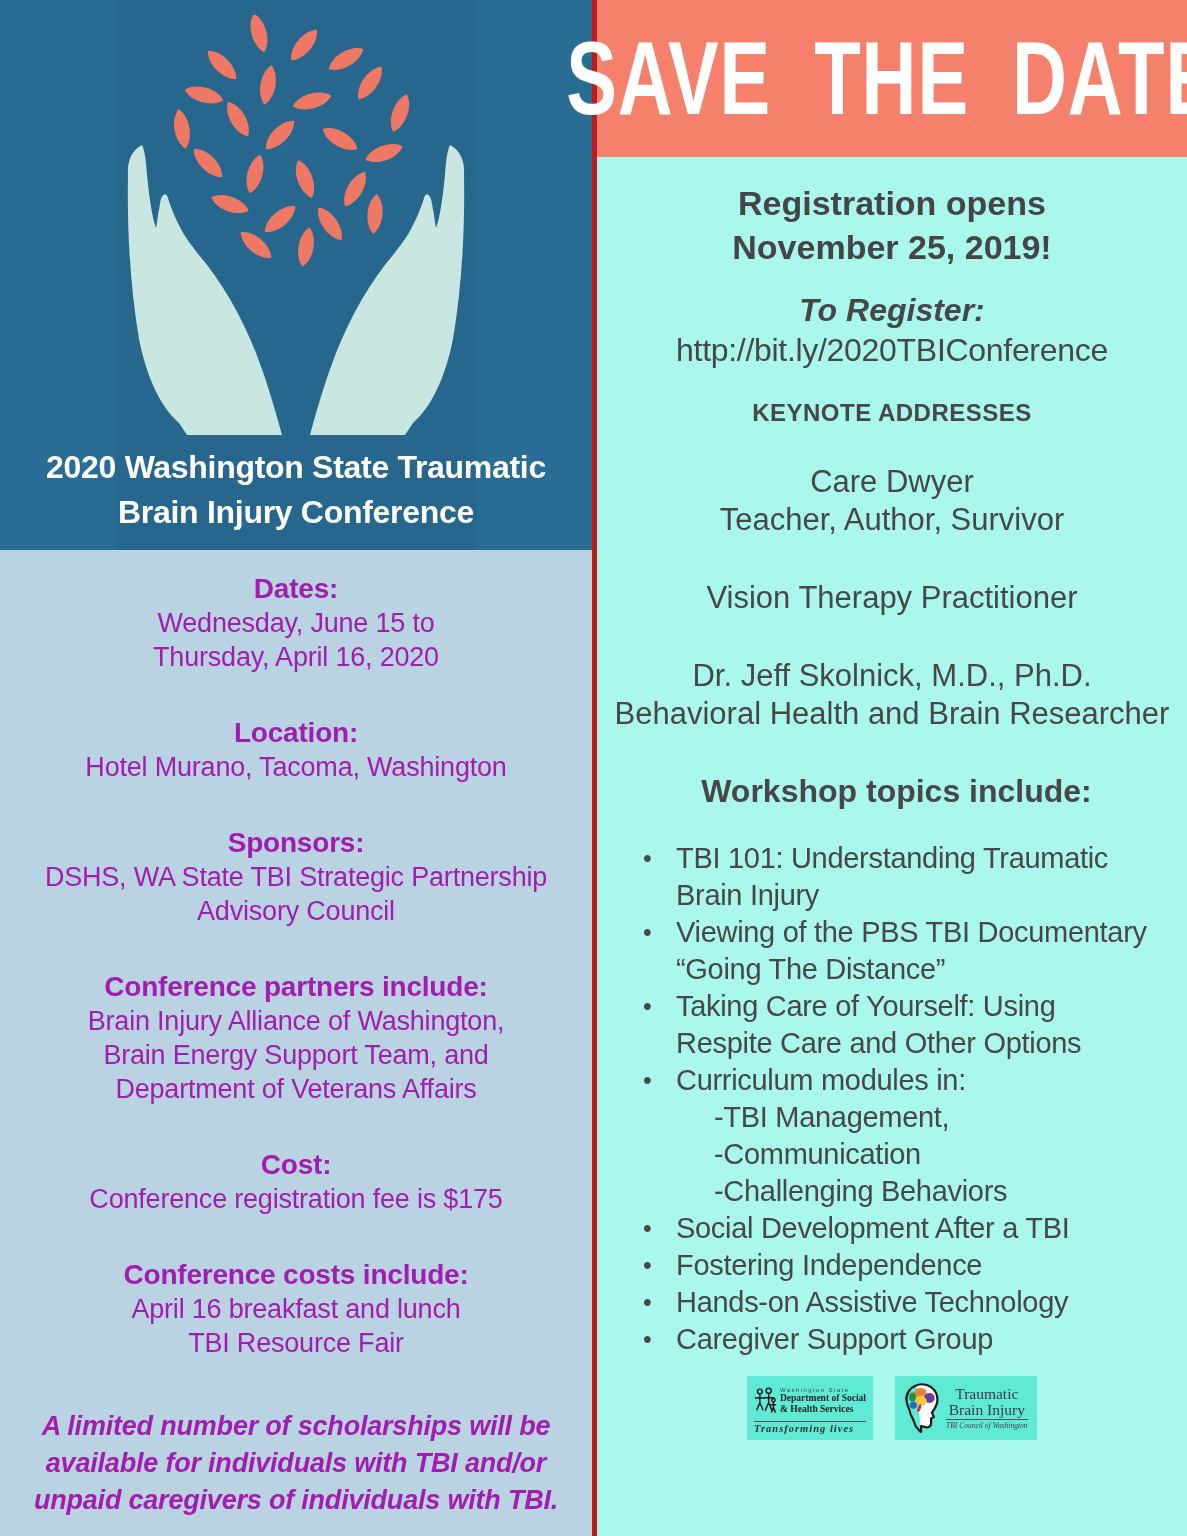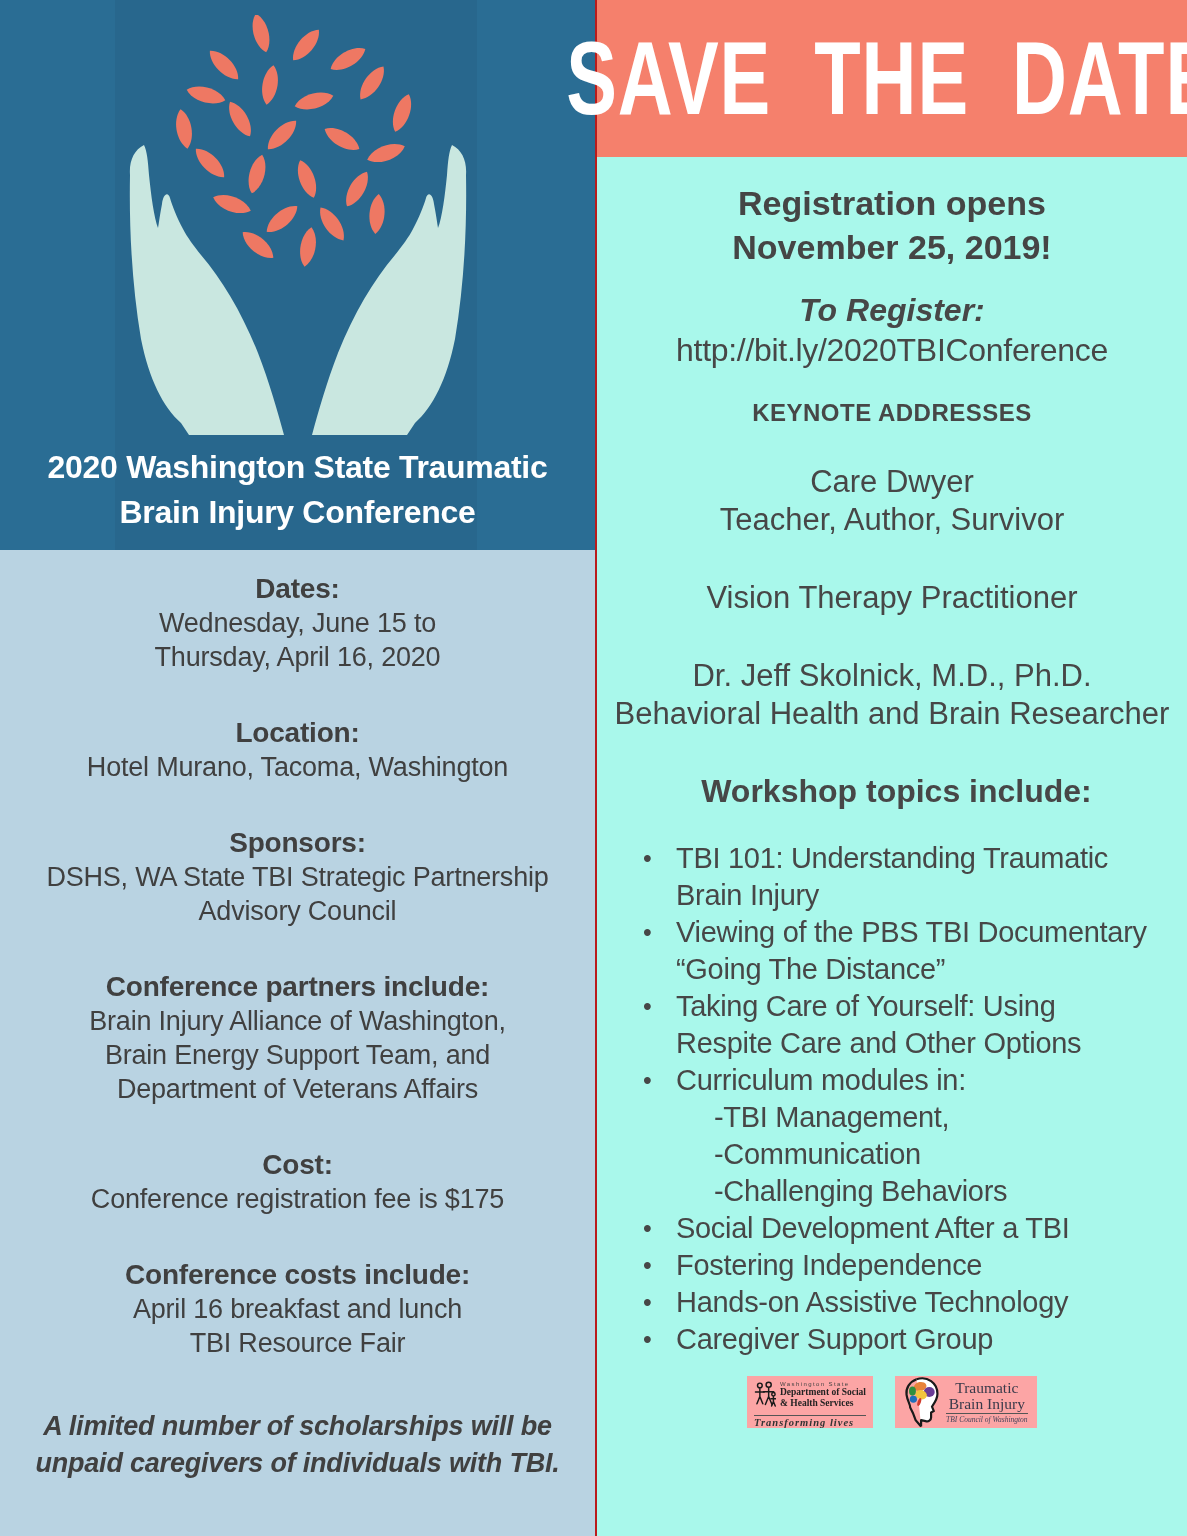"2020 Washington State Traumatic" .col-left { border-right: 2px solid #b91c1c -> 5px solid #b91c1c }
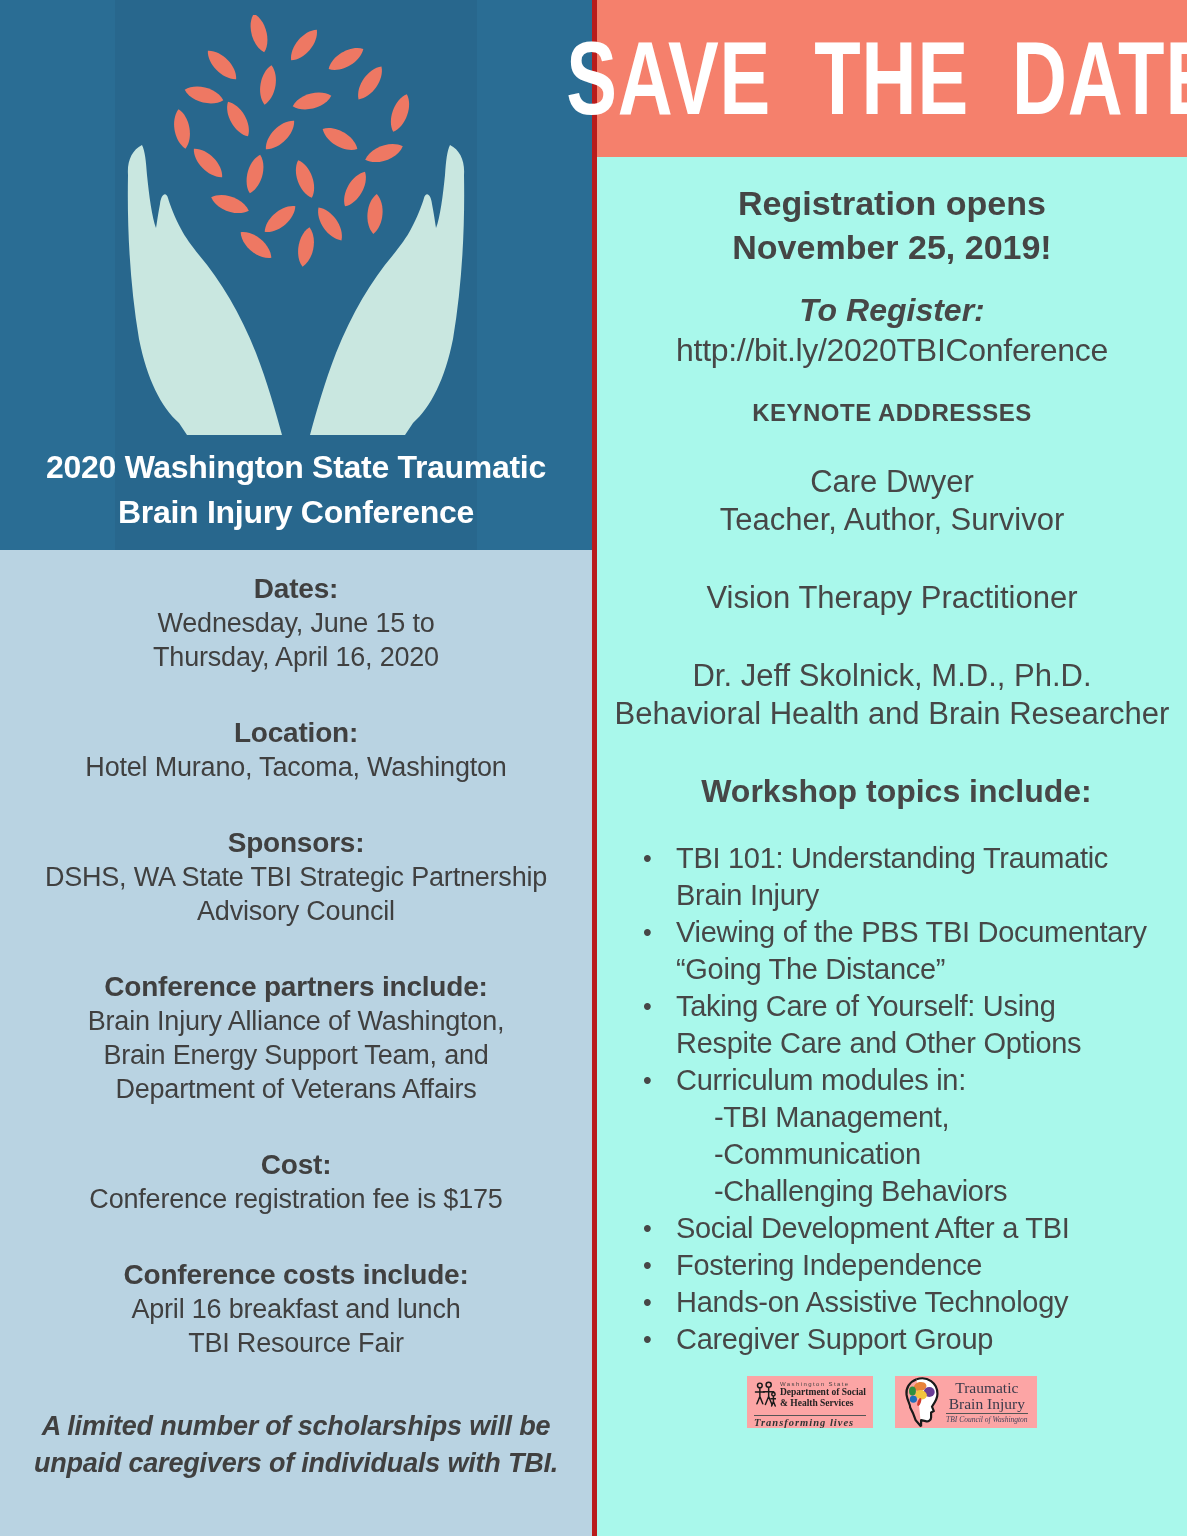"Dates:" .panel-bottom { color: #404040 -> #a21caf }
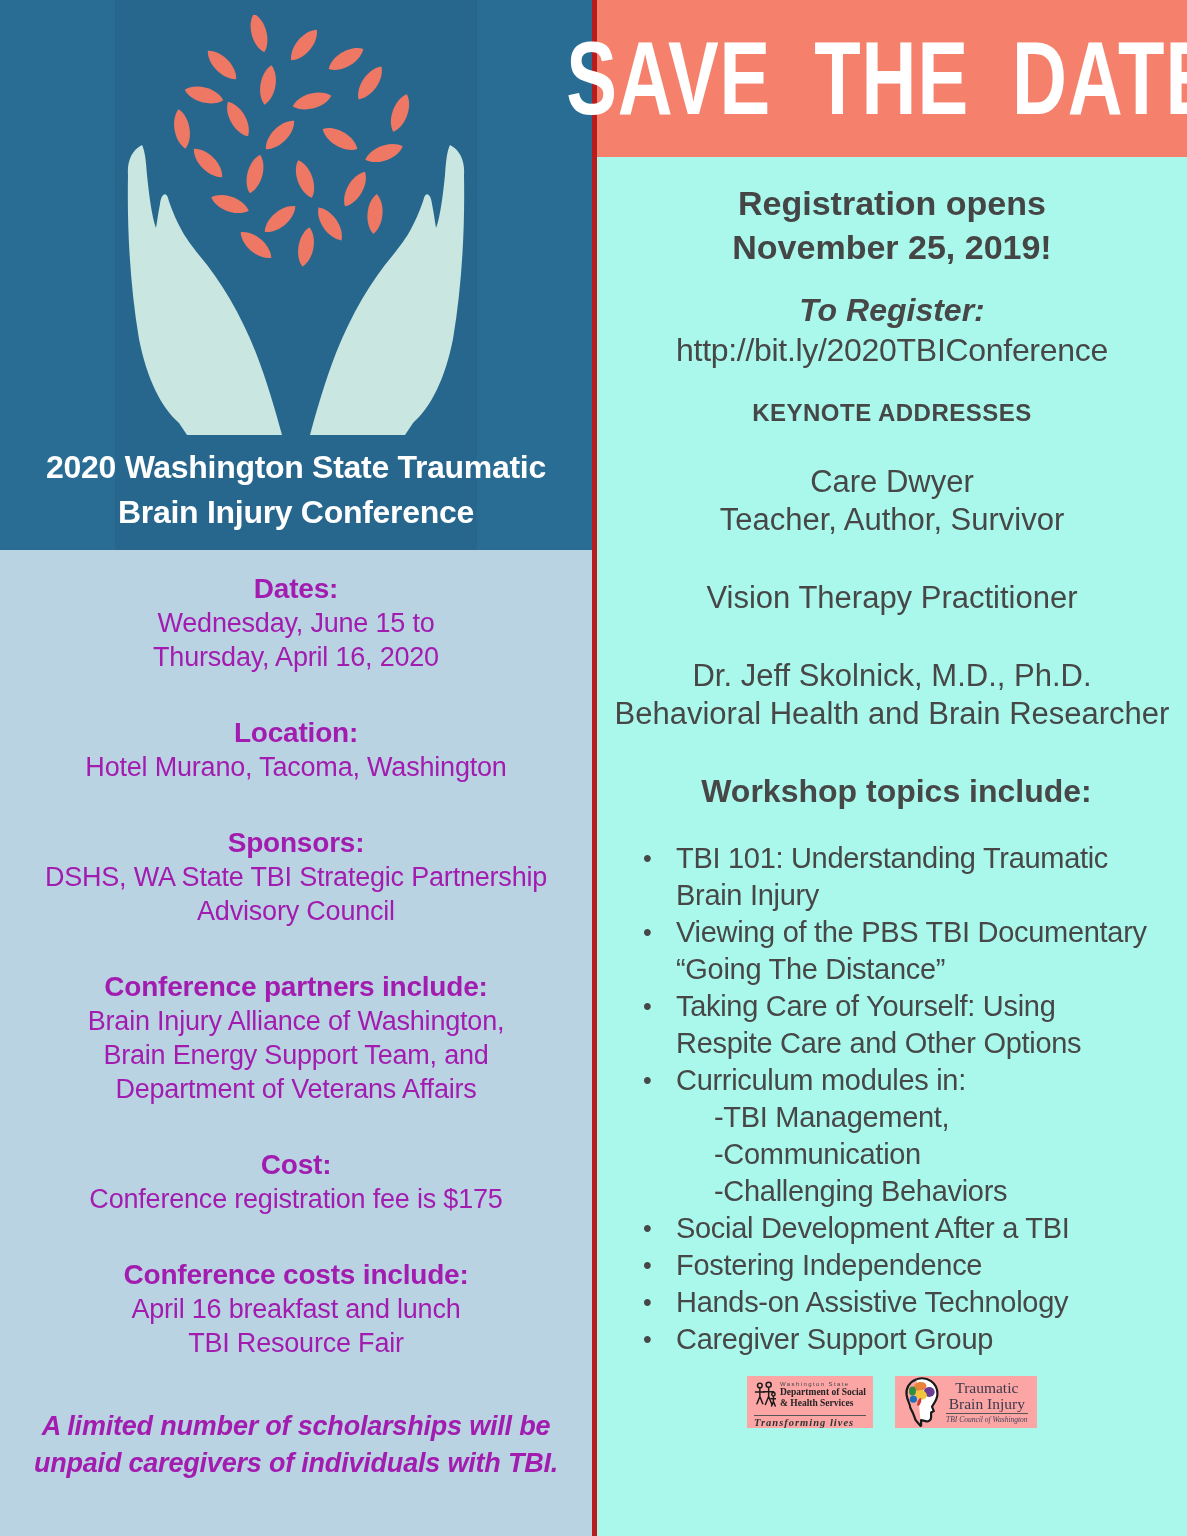"Department of Social" .logo-card { background: #fca5a5 -> #5eead4; height: 52px -> 64px }
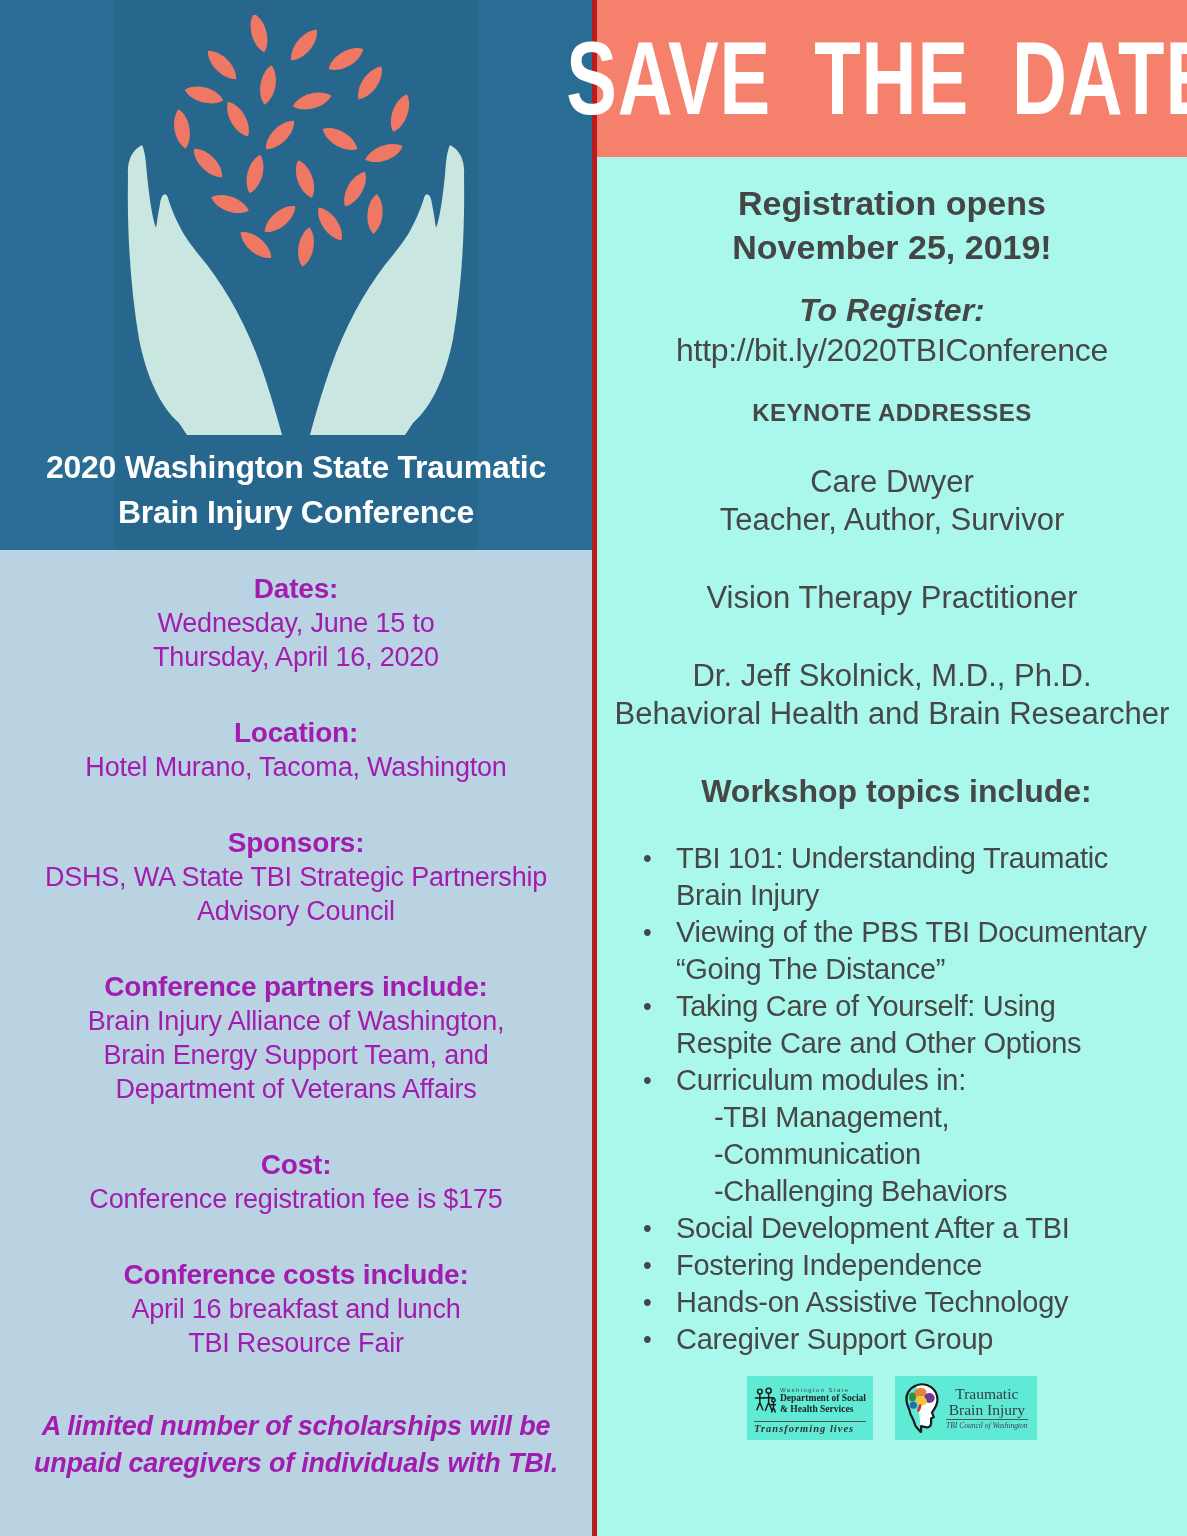"available for individuals with TBI" div { html: none -> <div>available for individuals with TBI and/or</div> }
